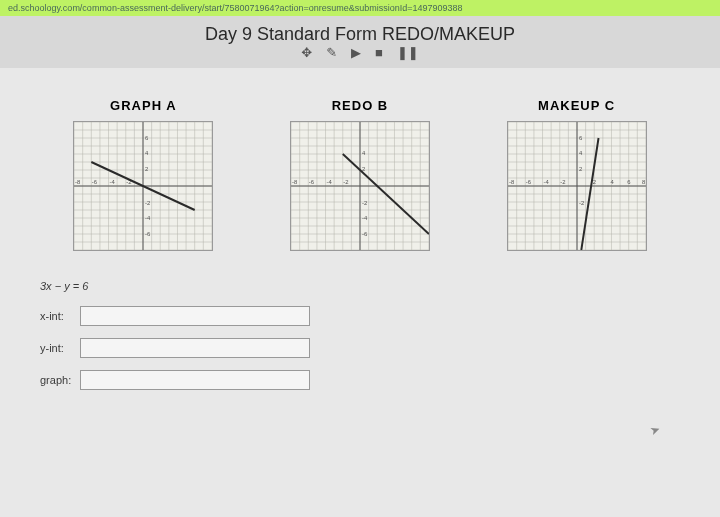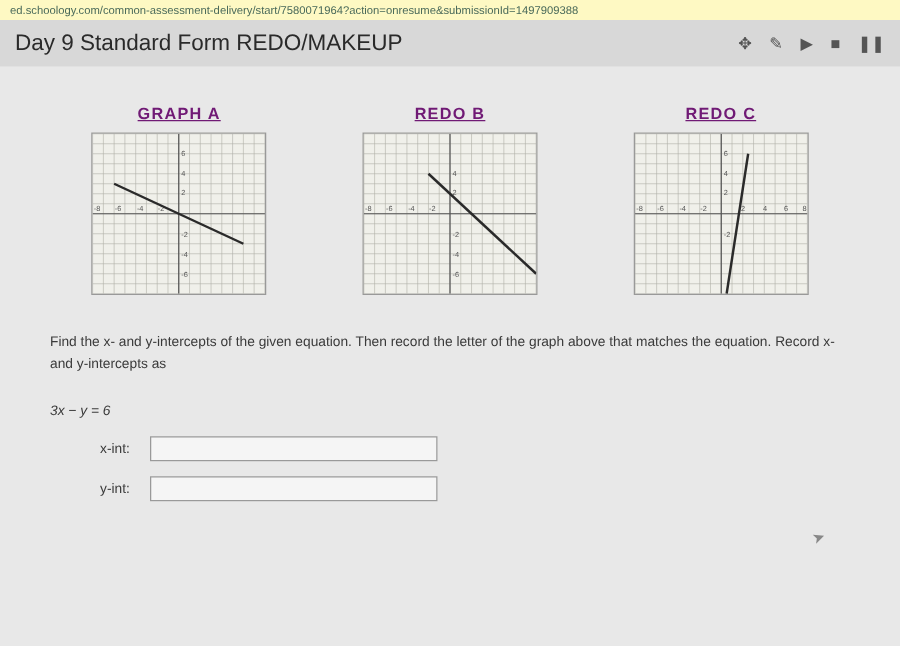"ed.schoology.com/common-assessment-deliv" .url-bar { background: #fef9c3 -> #bef264 }
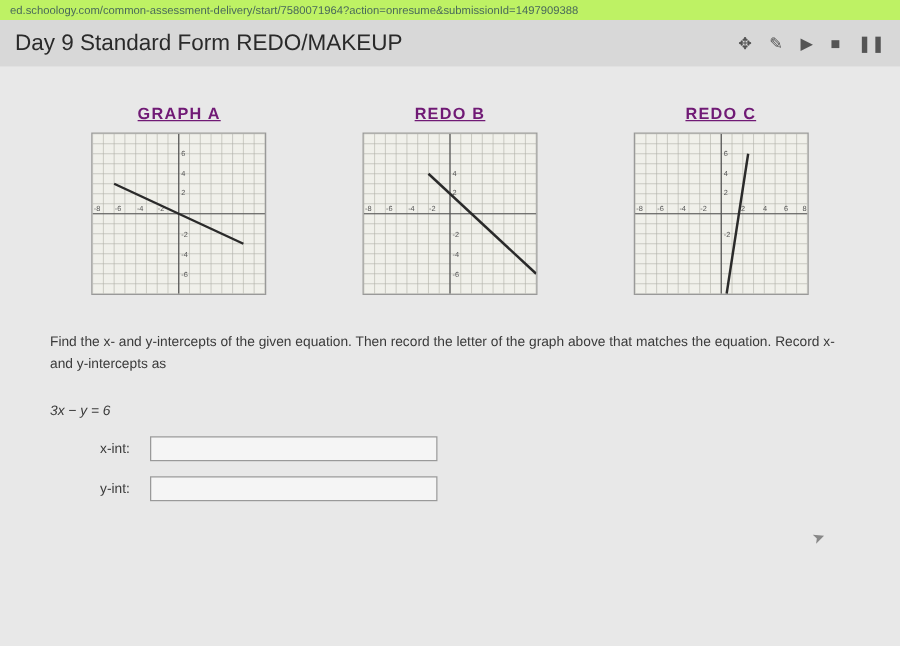"Day 9 Standard Form REDO/MAKEUP" .header { flex-direction: none -> column; justify-content: space-between -> flex-end }
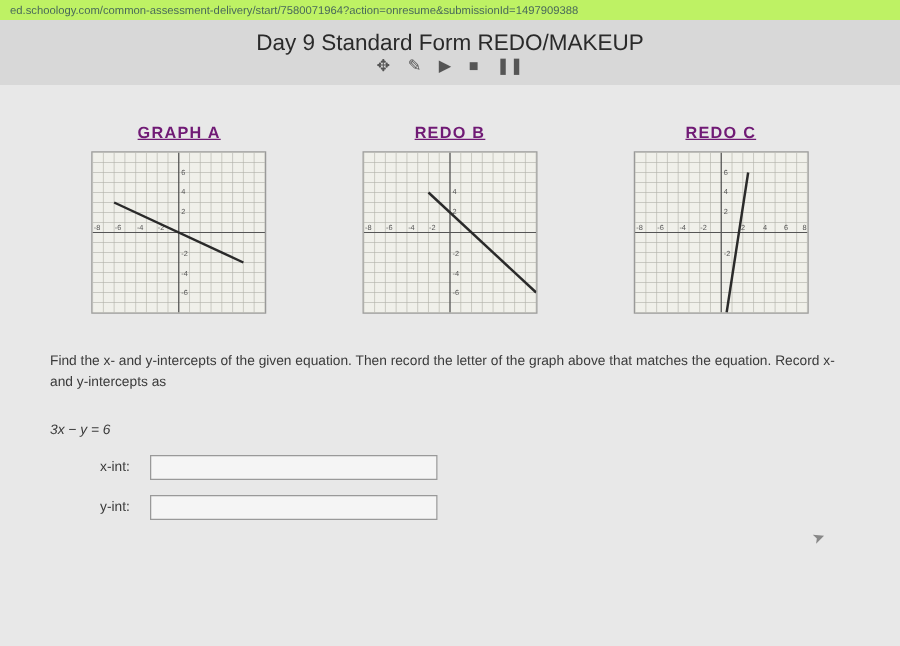"GRAPH A" .graph-title { color: #701a75 -> #000000; text-decoration: underline -> none }
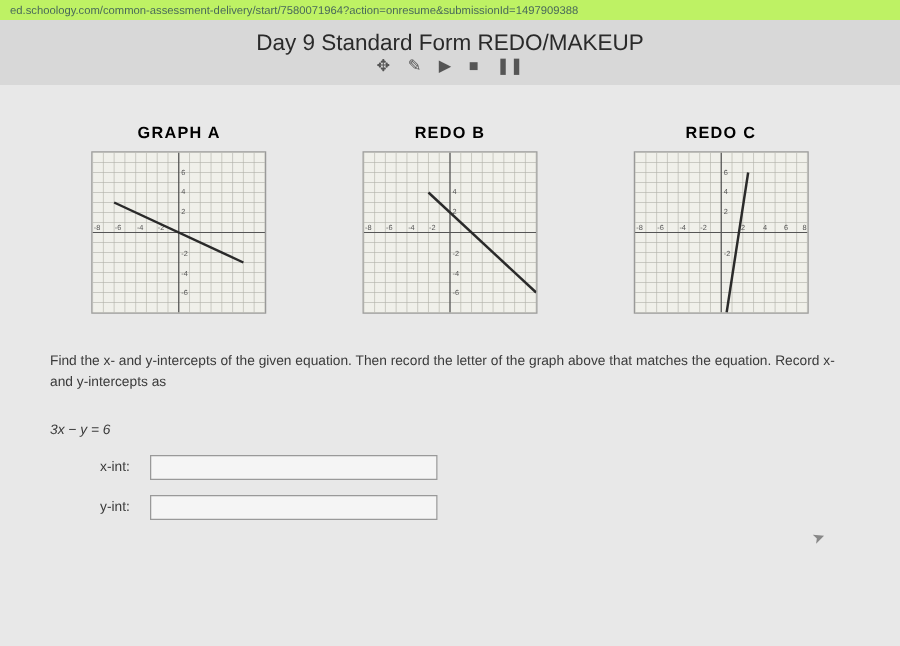"REDO C" div.graph-title { text: REDO -> MAKEUP }
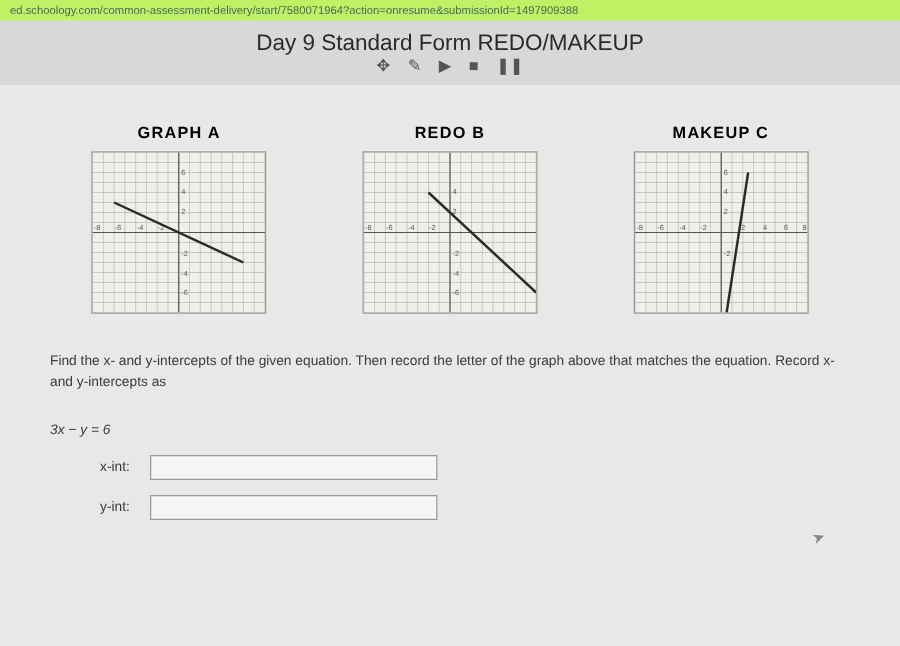"Find the x- and y-intercepts" div.question-text { html: <div>Find the x- and y-intercepts of the given equation. Then record the letter of the graph above that matches the equation. Record x- and y-intercepts as</div> -> none }
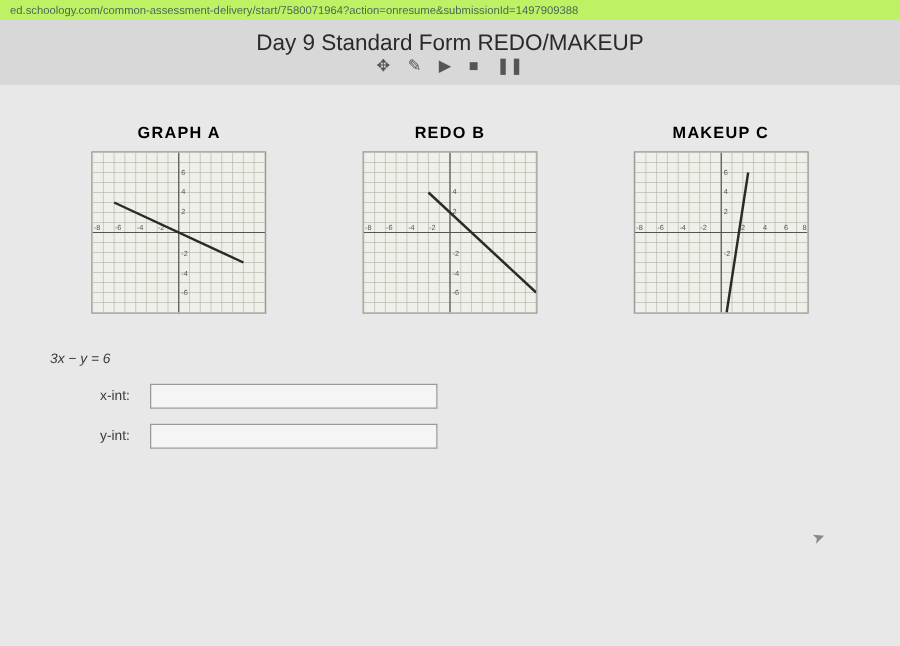"x-int:" .input-row { margin-left: 40px -> none }
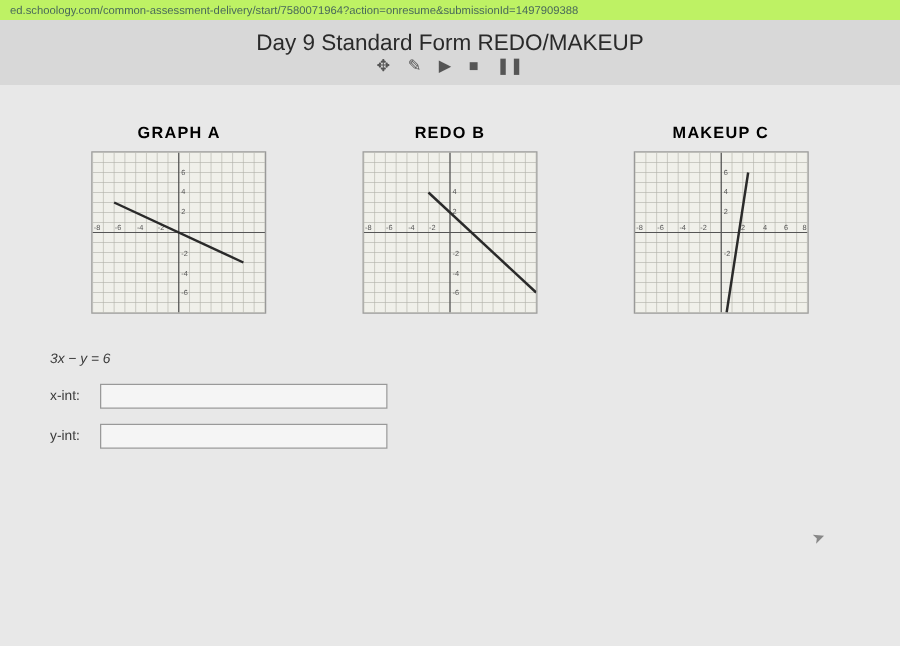"graph:" div.input-row { html: none -> <div> <span>graph:</span> <input> </div> }
